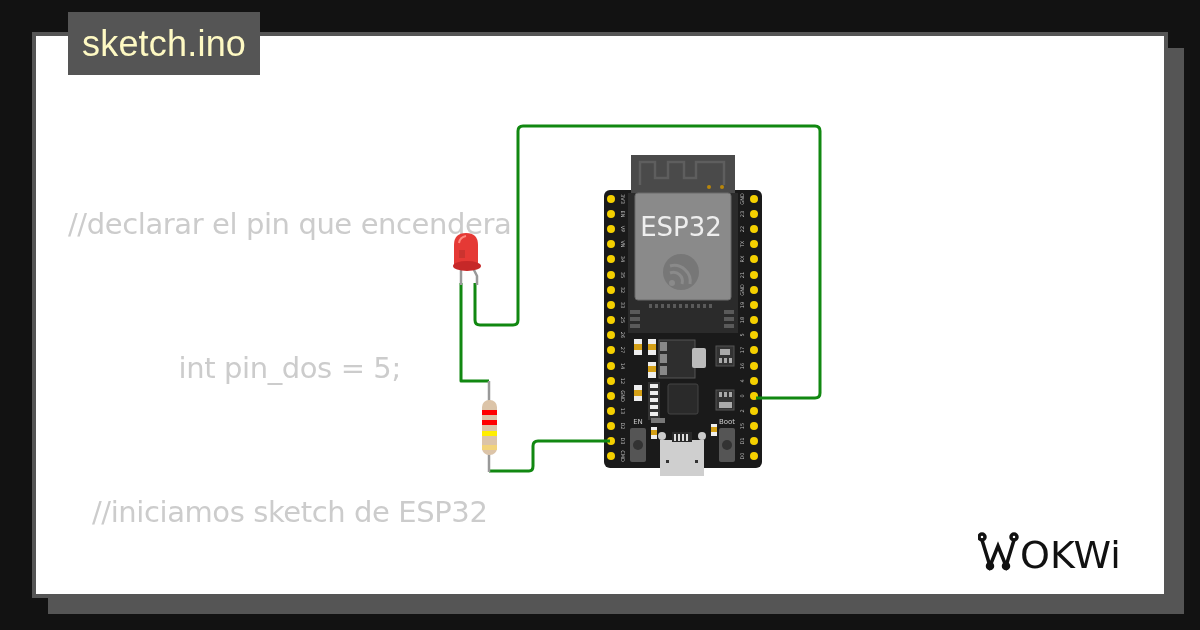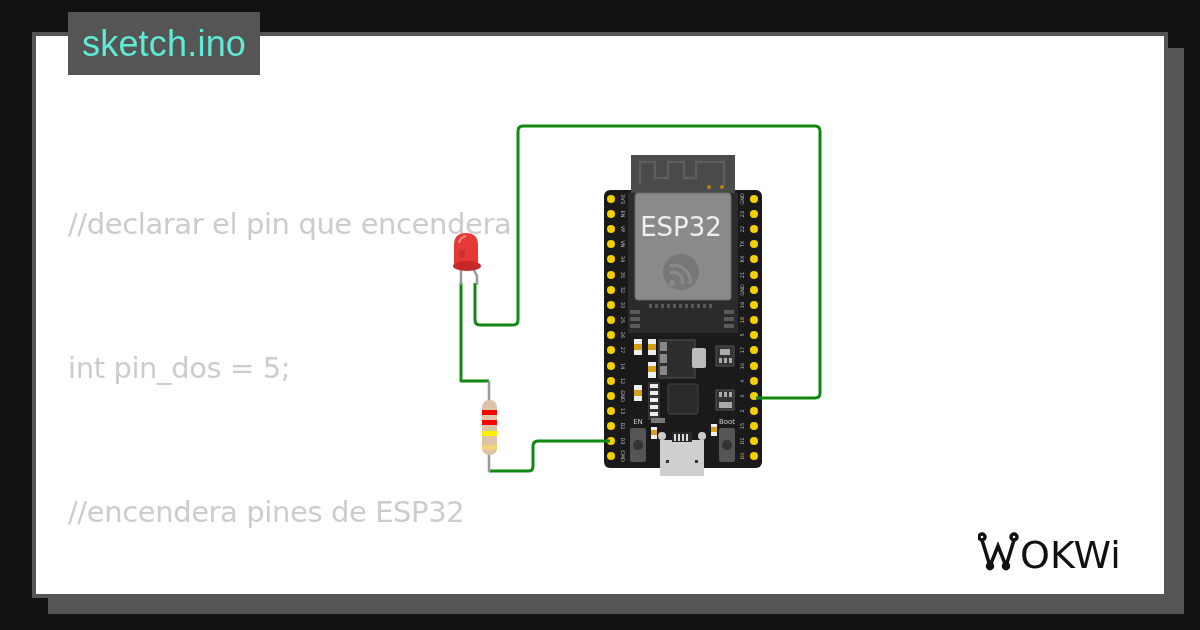"sketch.ino" .title-tab { color: #5eead4 -> #fef9c3 }
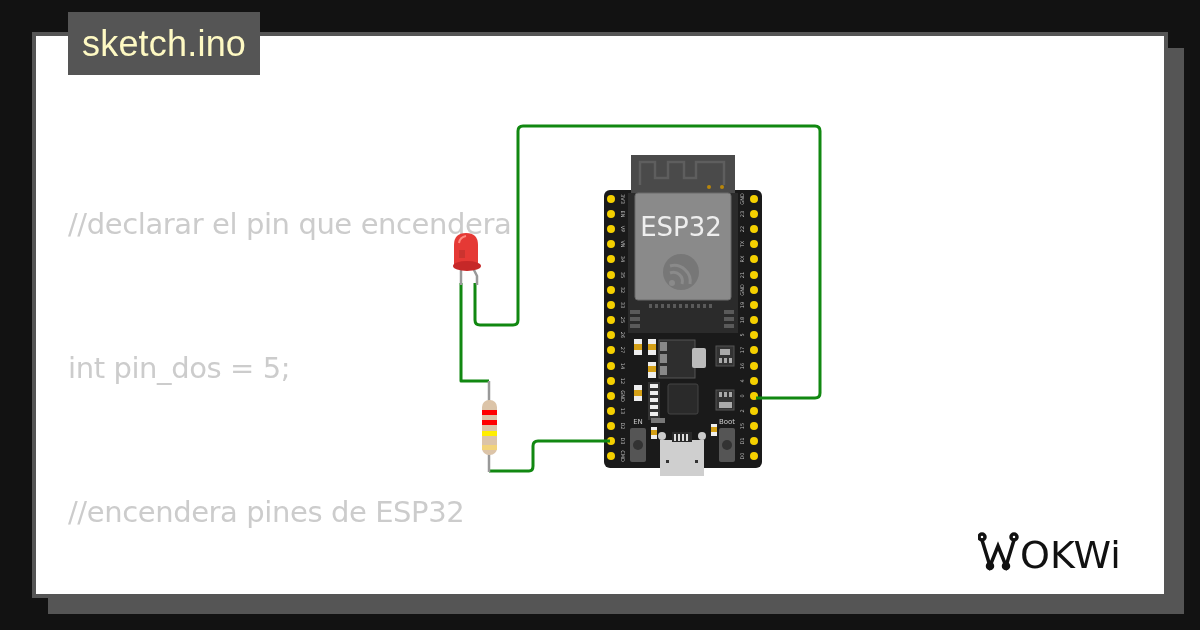"//declarar el pin que encendera" .code .line { text-align: none -> center }
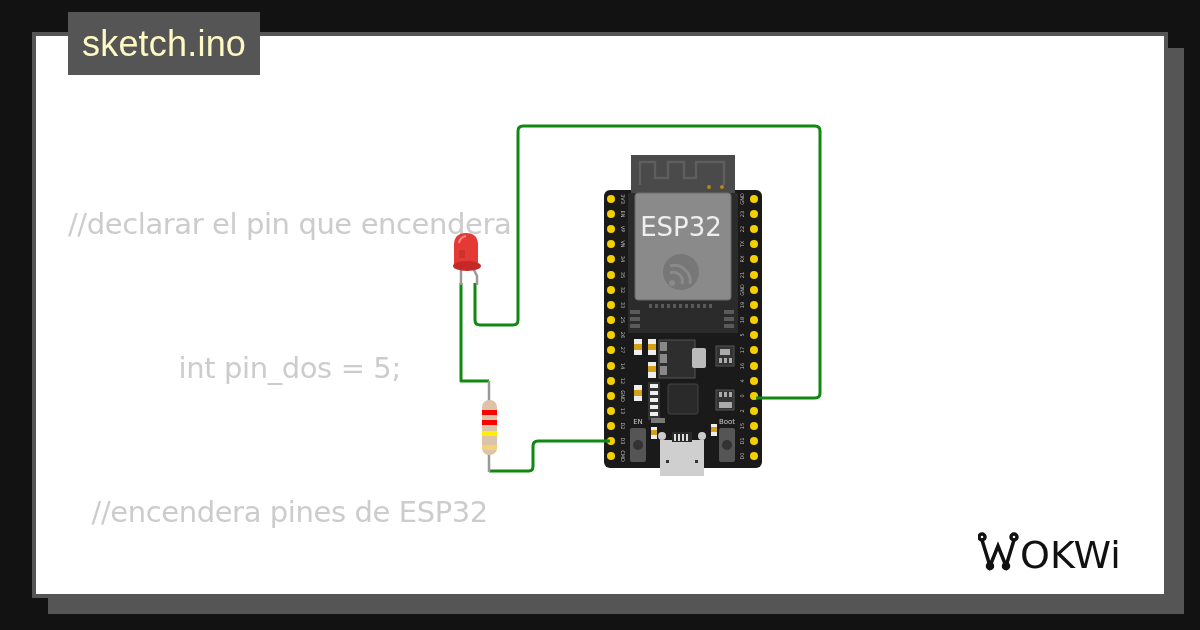"//encendera pines de ESP32" div.line { text: //encendera pines -> //iniciamos sketch }
